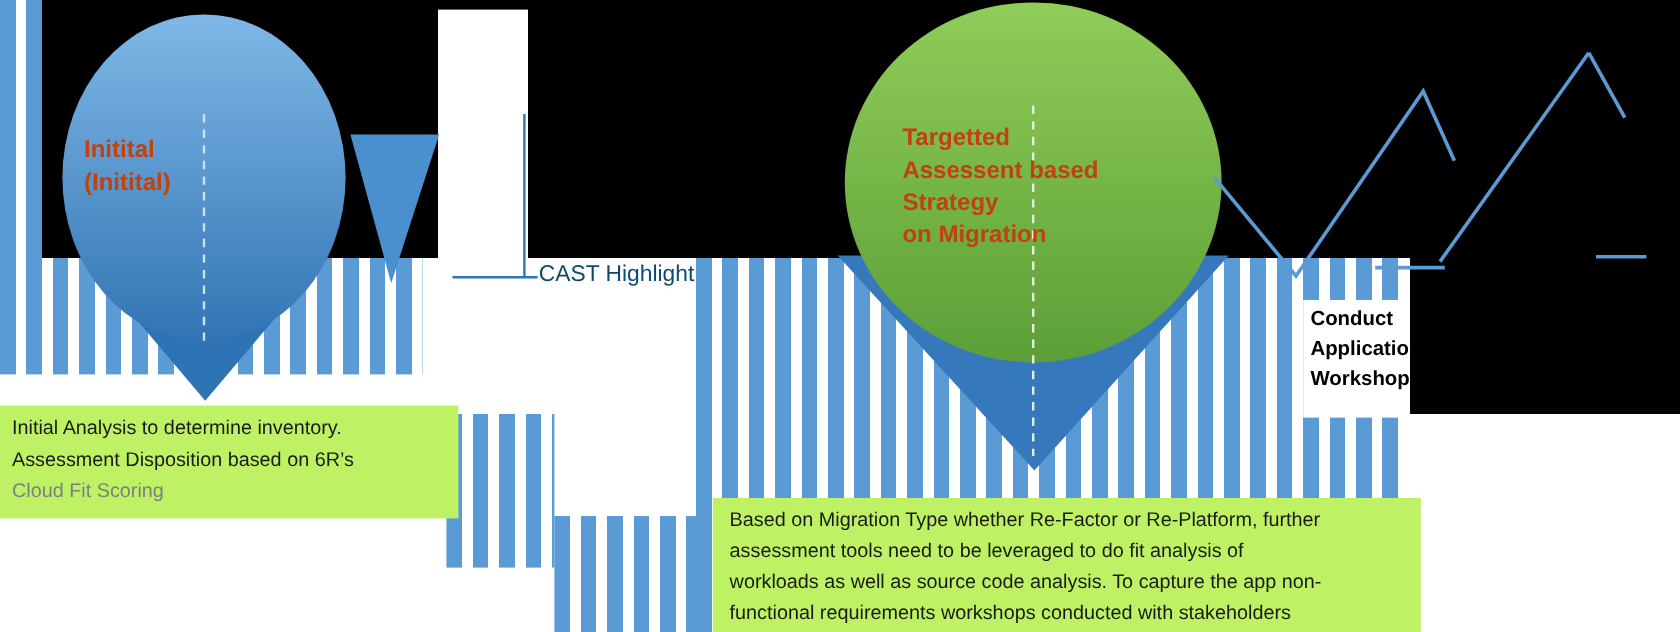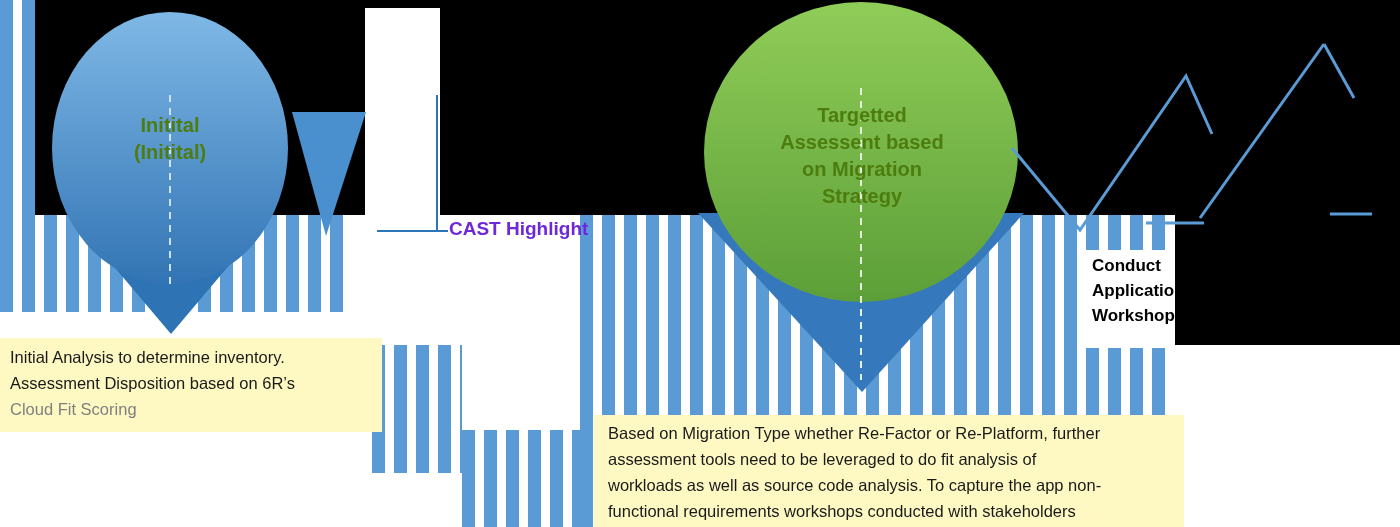"Initital" .pin-label { color: #4d7c0f -> #c2410c; text-align: center -> none }
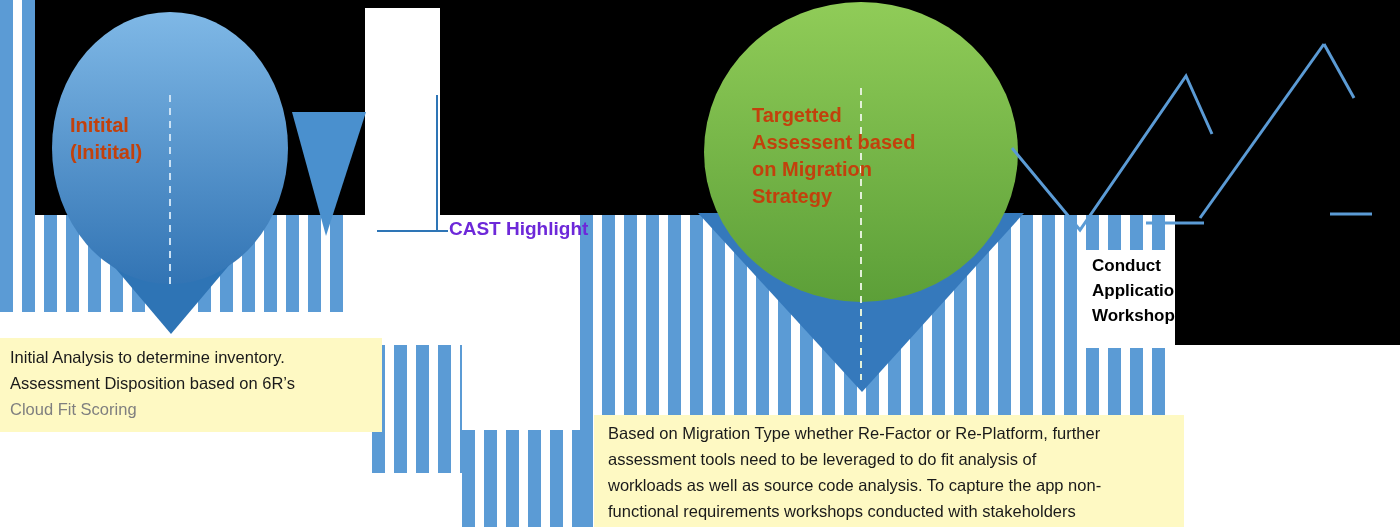"on Migration" div { order: before "Strategy" -> after "Strategy" }
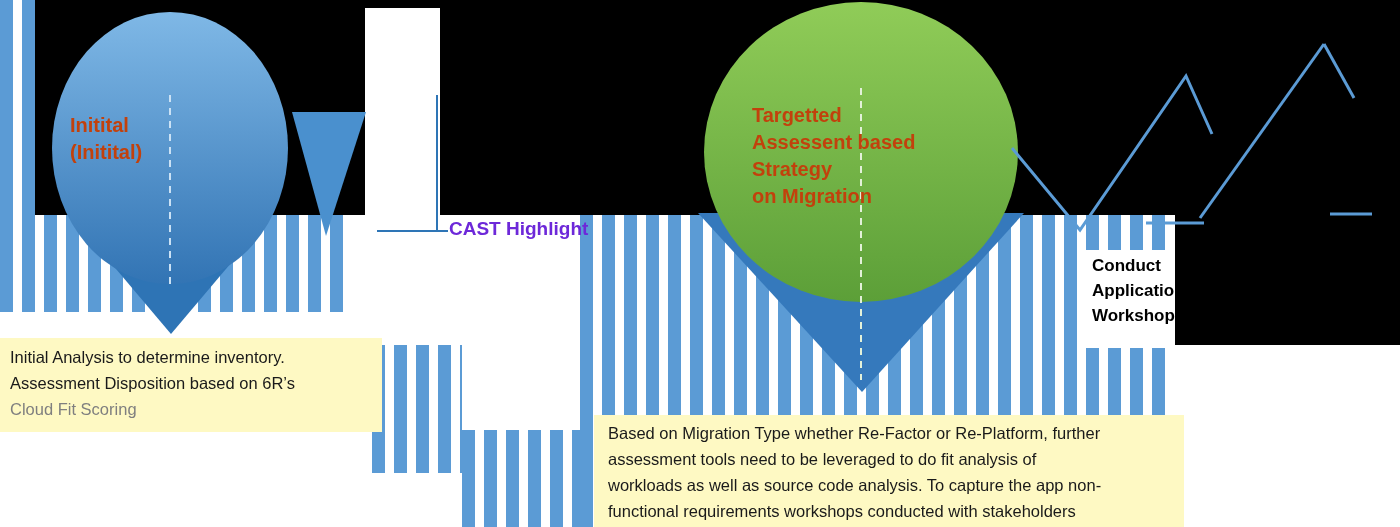"CAST Highlight" .cast-label { color: #6d28d9 -> #0c4a6e; font-weight: 700 -> 400 }
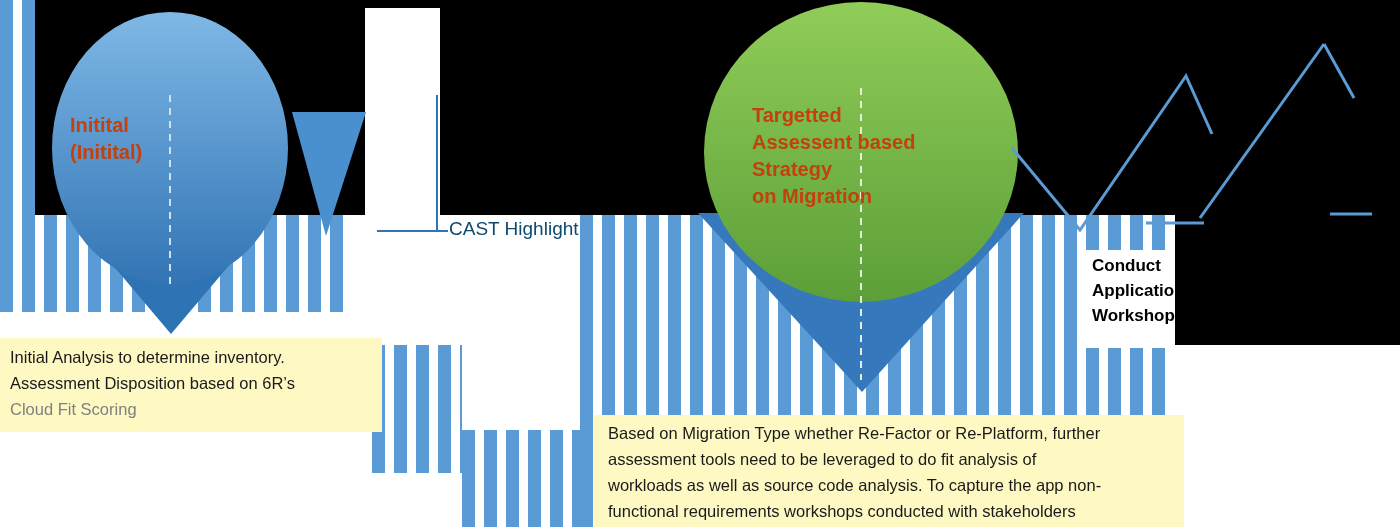"Initial Analysis to determine inventory." .notebox { background: #fef9c3 -> #bef264 }
